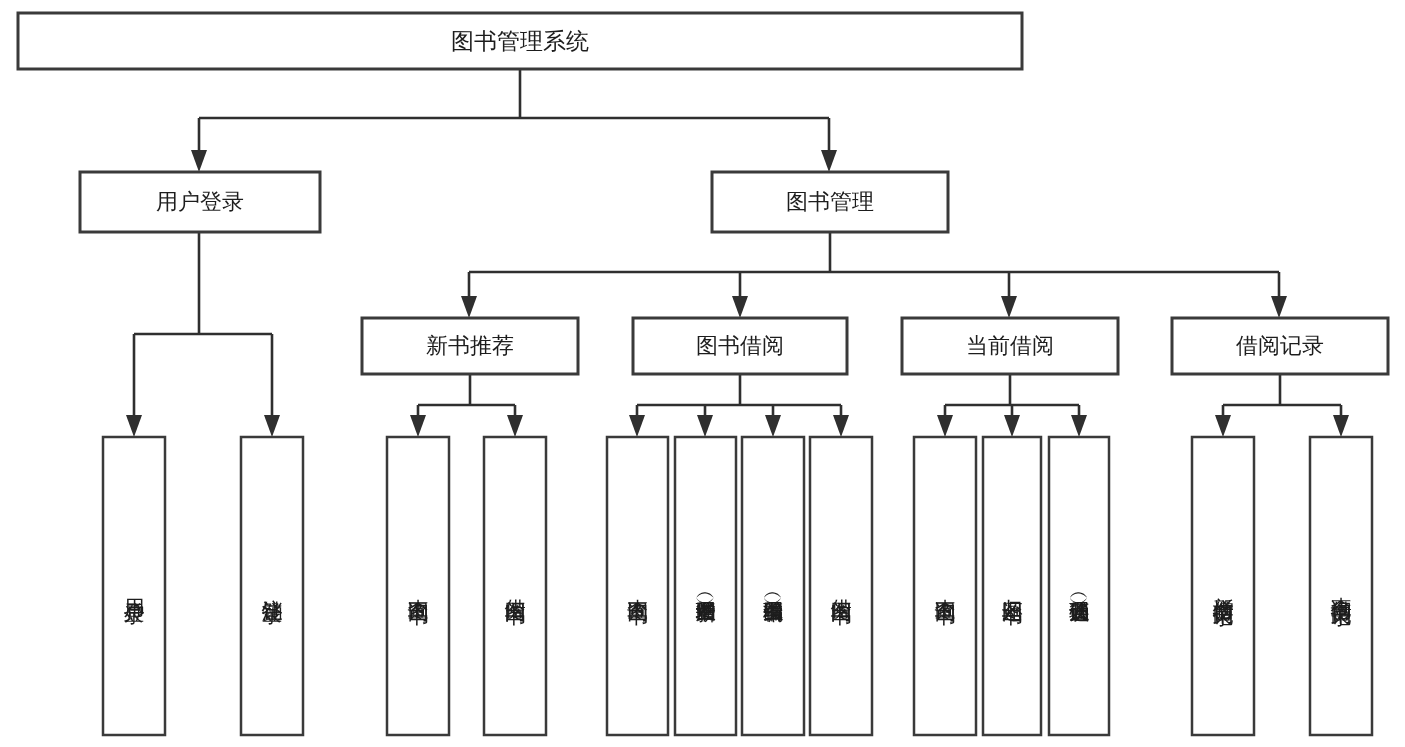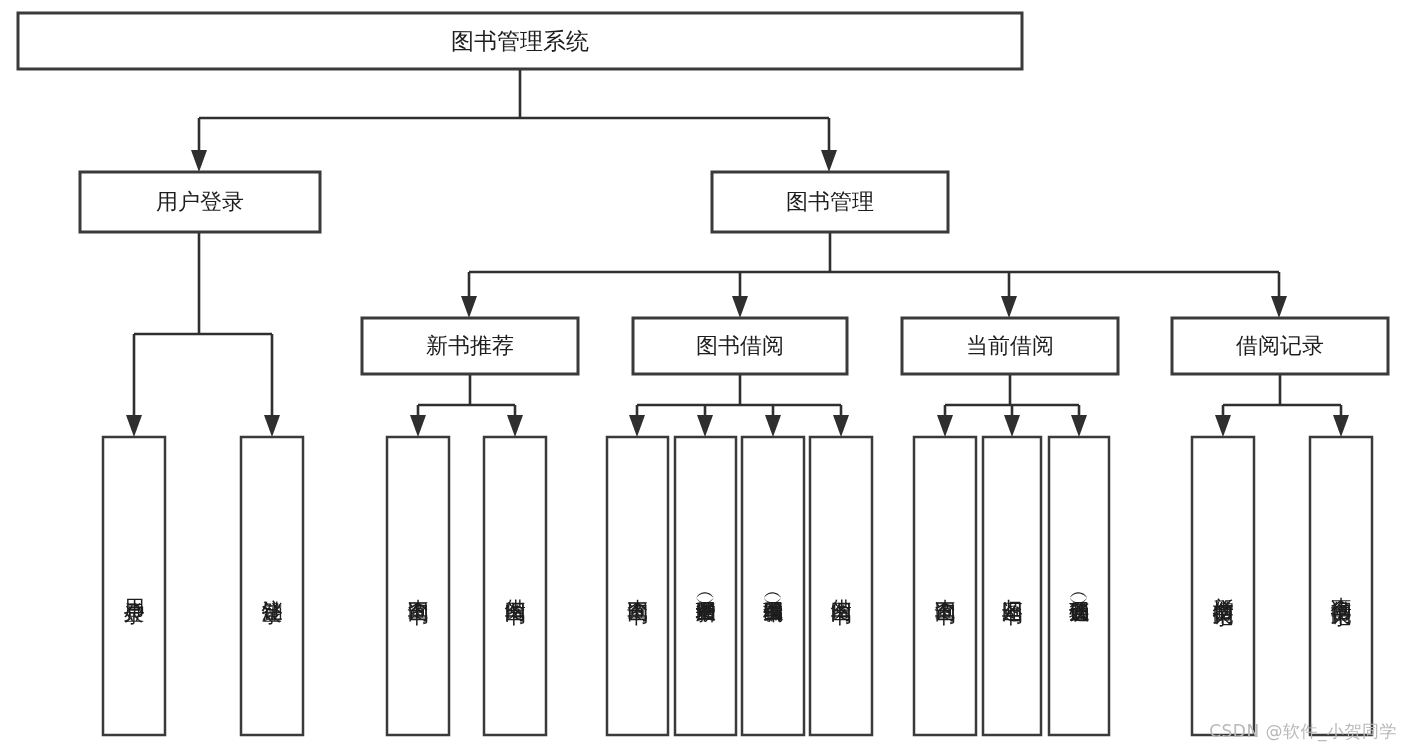"CSDN @软件_小贺同学" div.watermark { html: <div>CSDN @软件_小贺同学</div> -> none }
